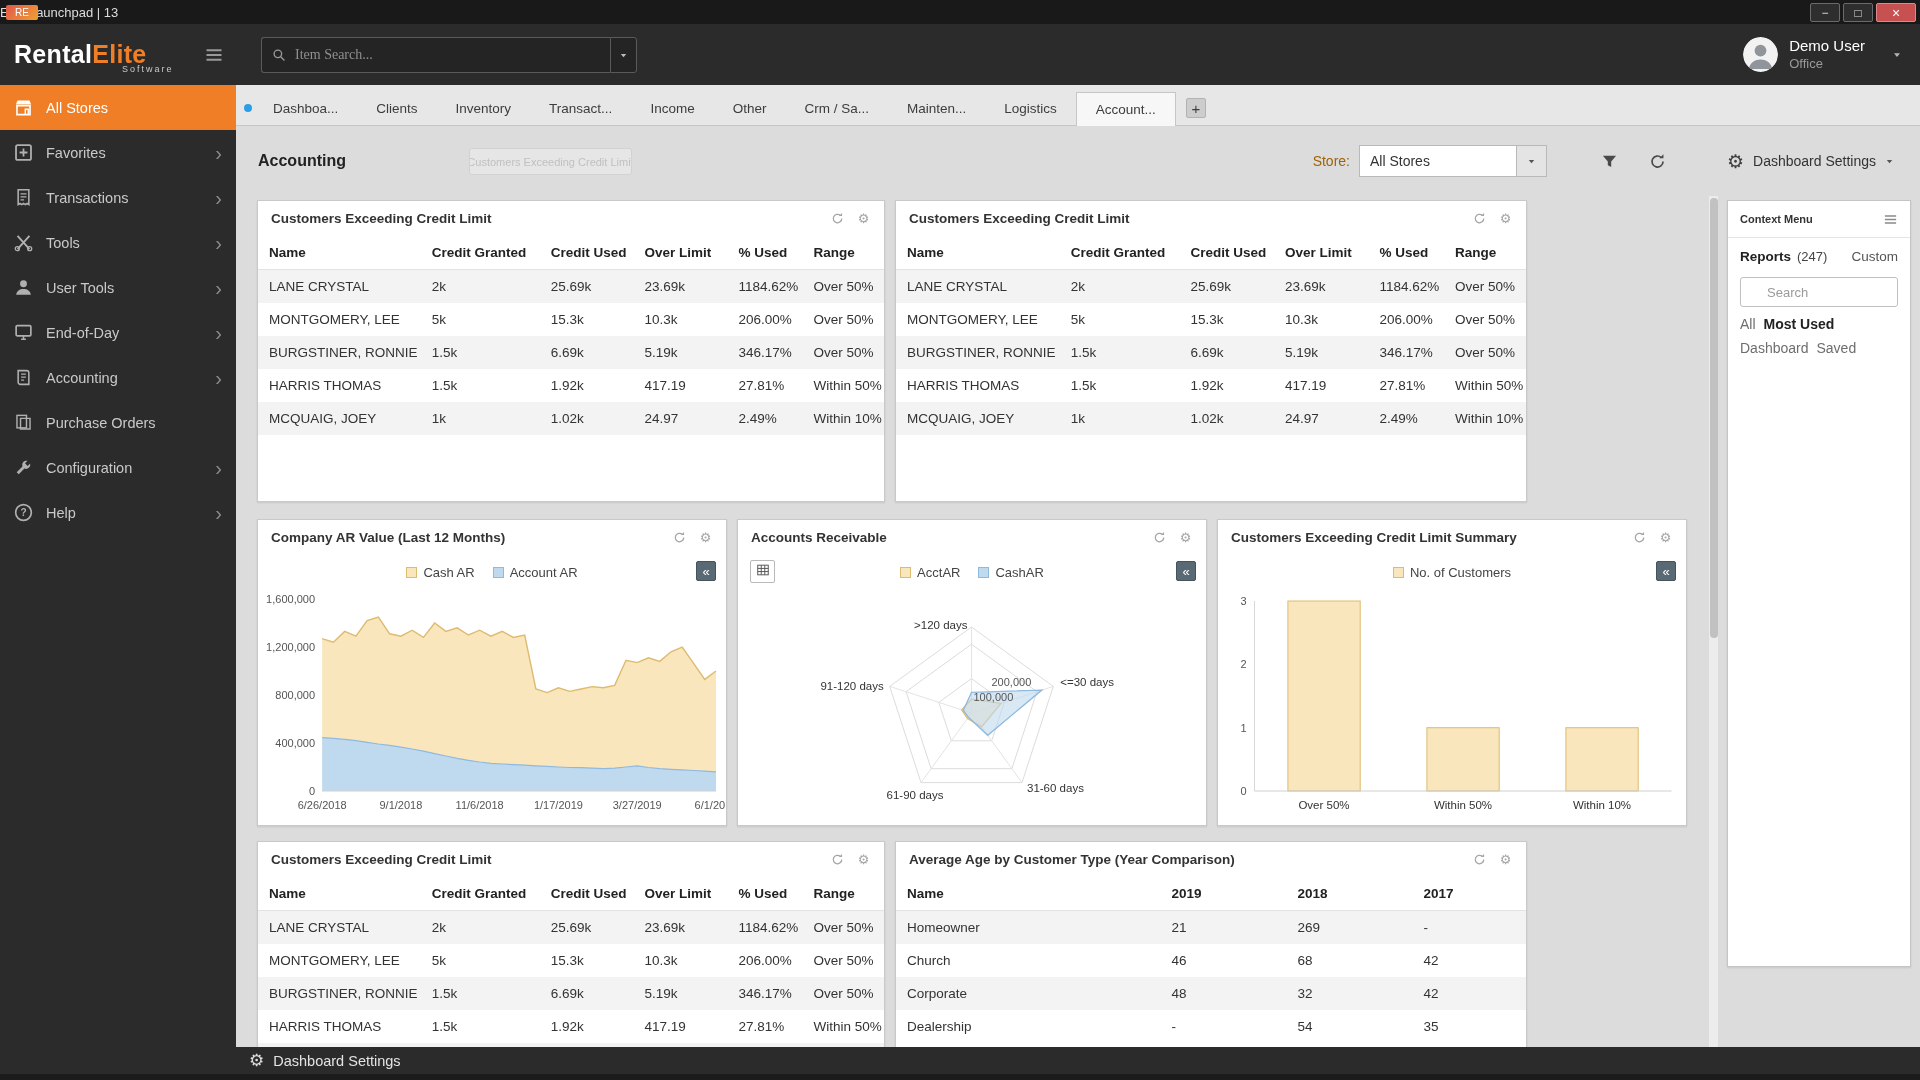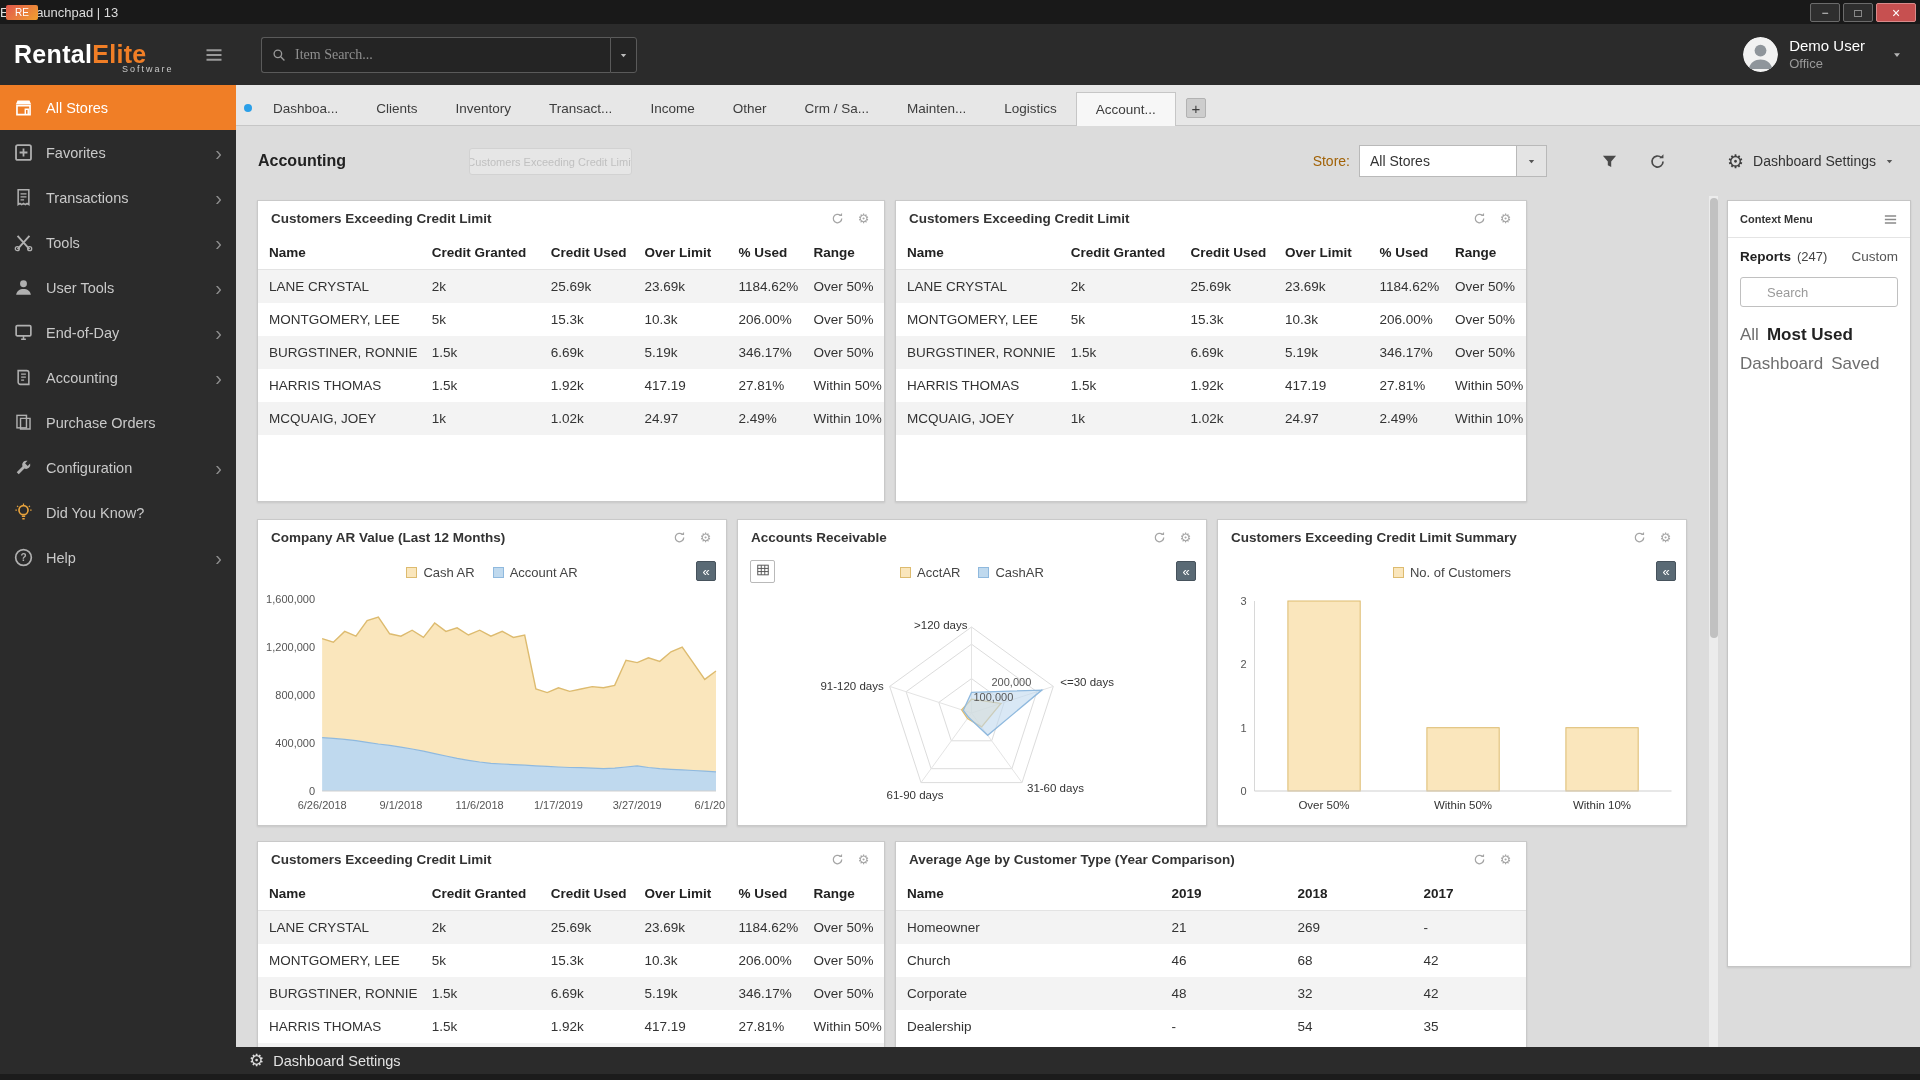"All Most UsedDashboard Saved" .ctx-filters { font-size: 17px -> 14px; margin: 14px 12px -> 6px 12px }
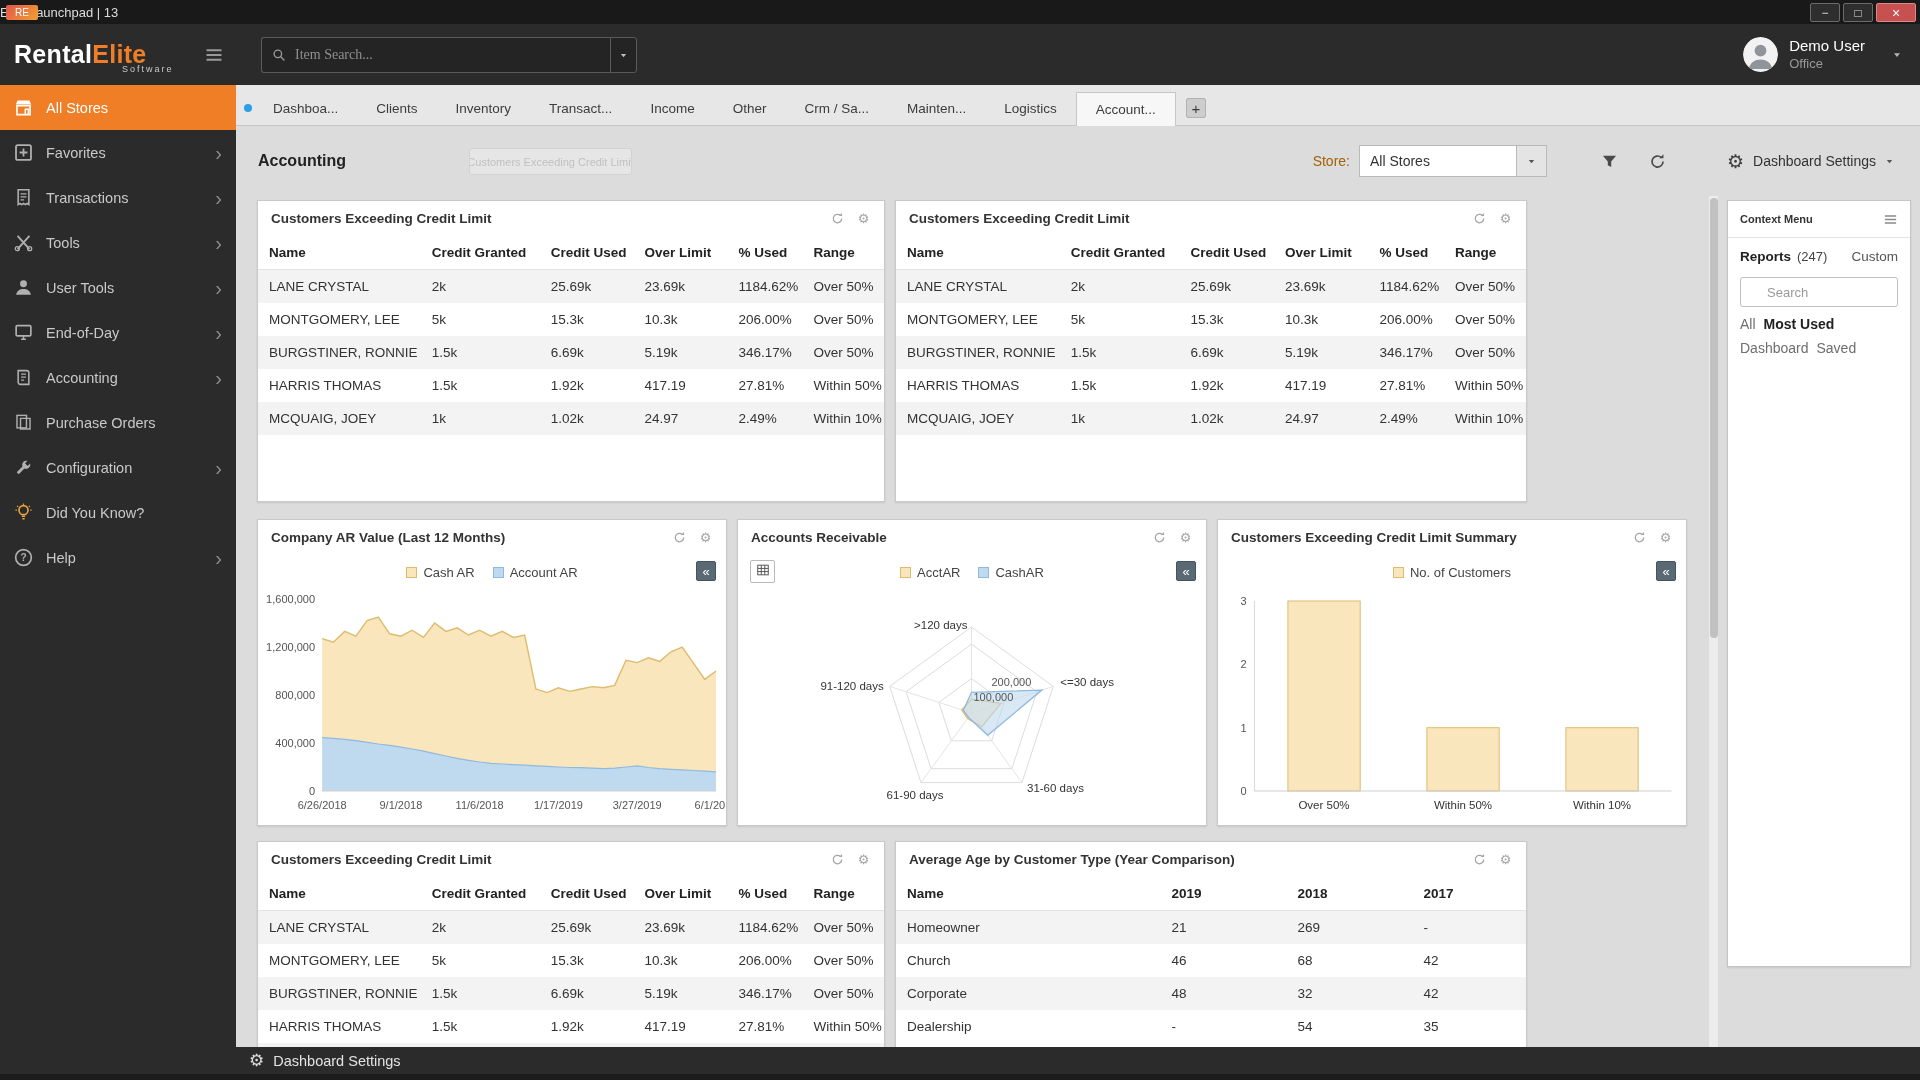"Did You Know?" div.nav-item { html: <div> <span><svg> <circle></circle> <path></path> <path></path> </svg></span> <span>Did You Know?</span> </div> -> none }
